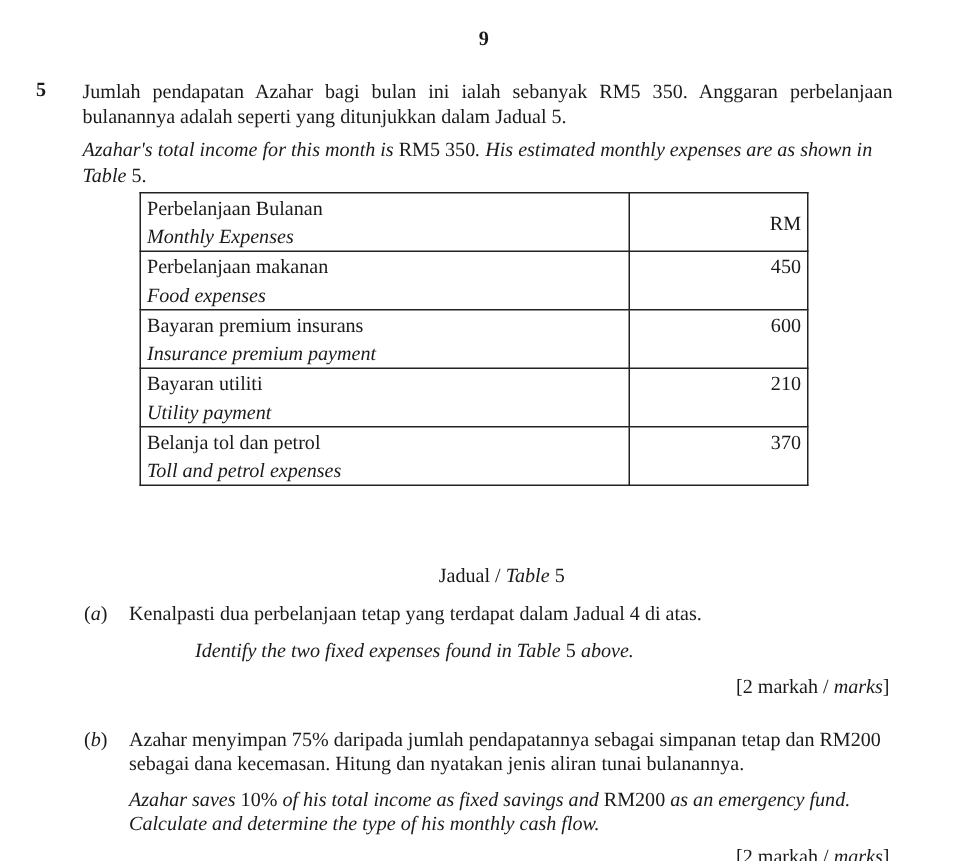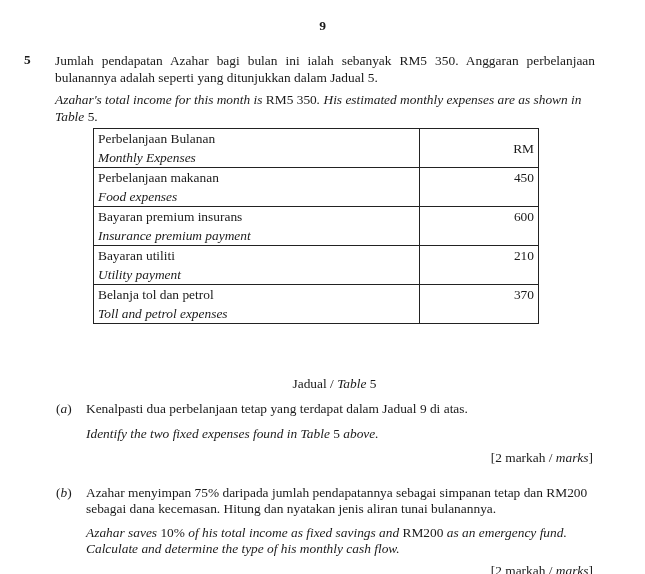"Kenalpasti dua perbelanjaan tetap yang" div.abs { text: 9 -> 4 }
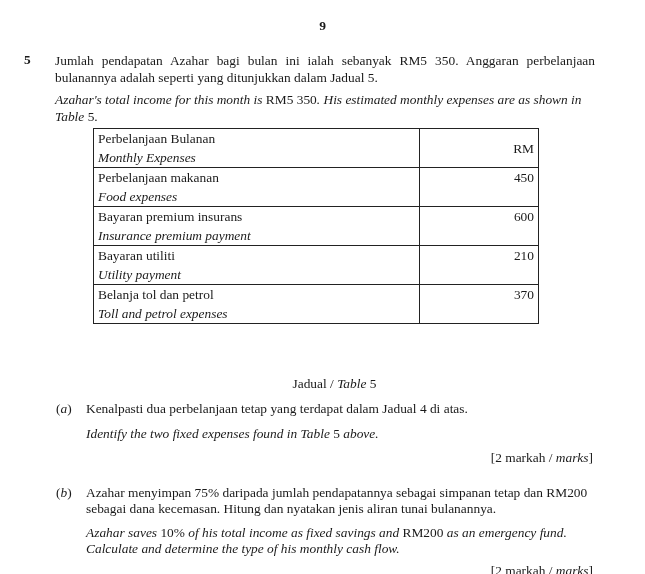"Identify the two fixed expenses" div.abs { margin-left: none -> 44px }
